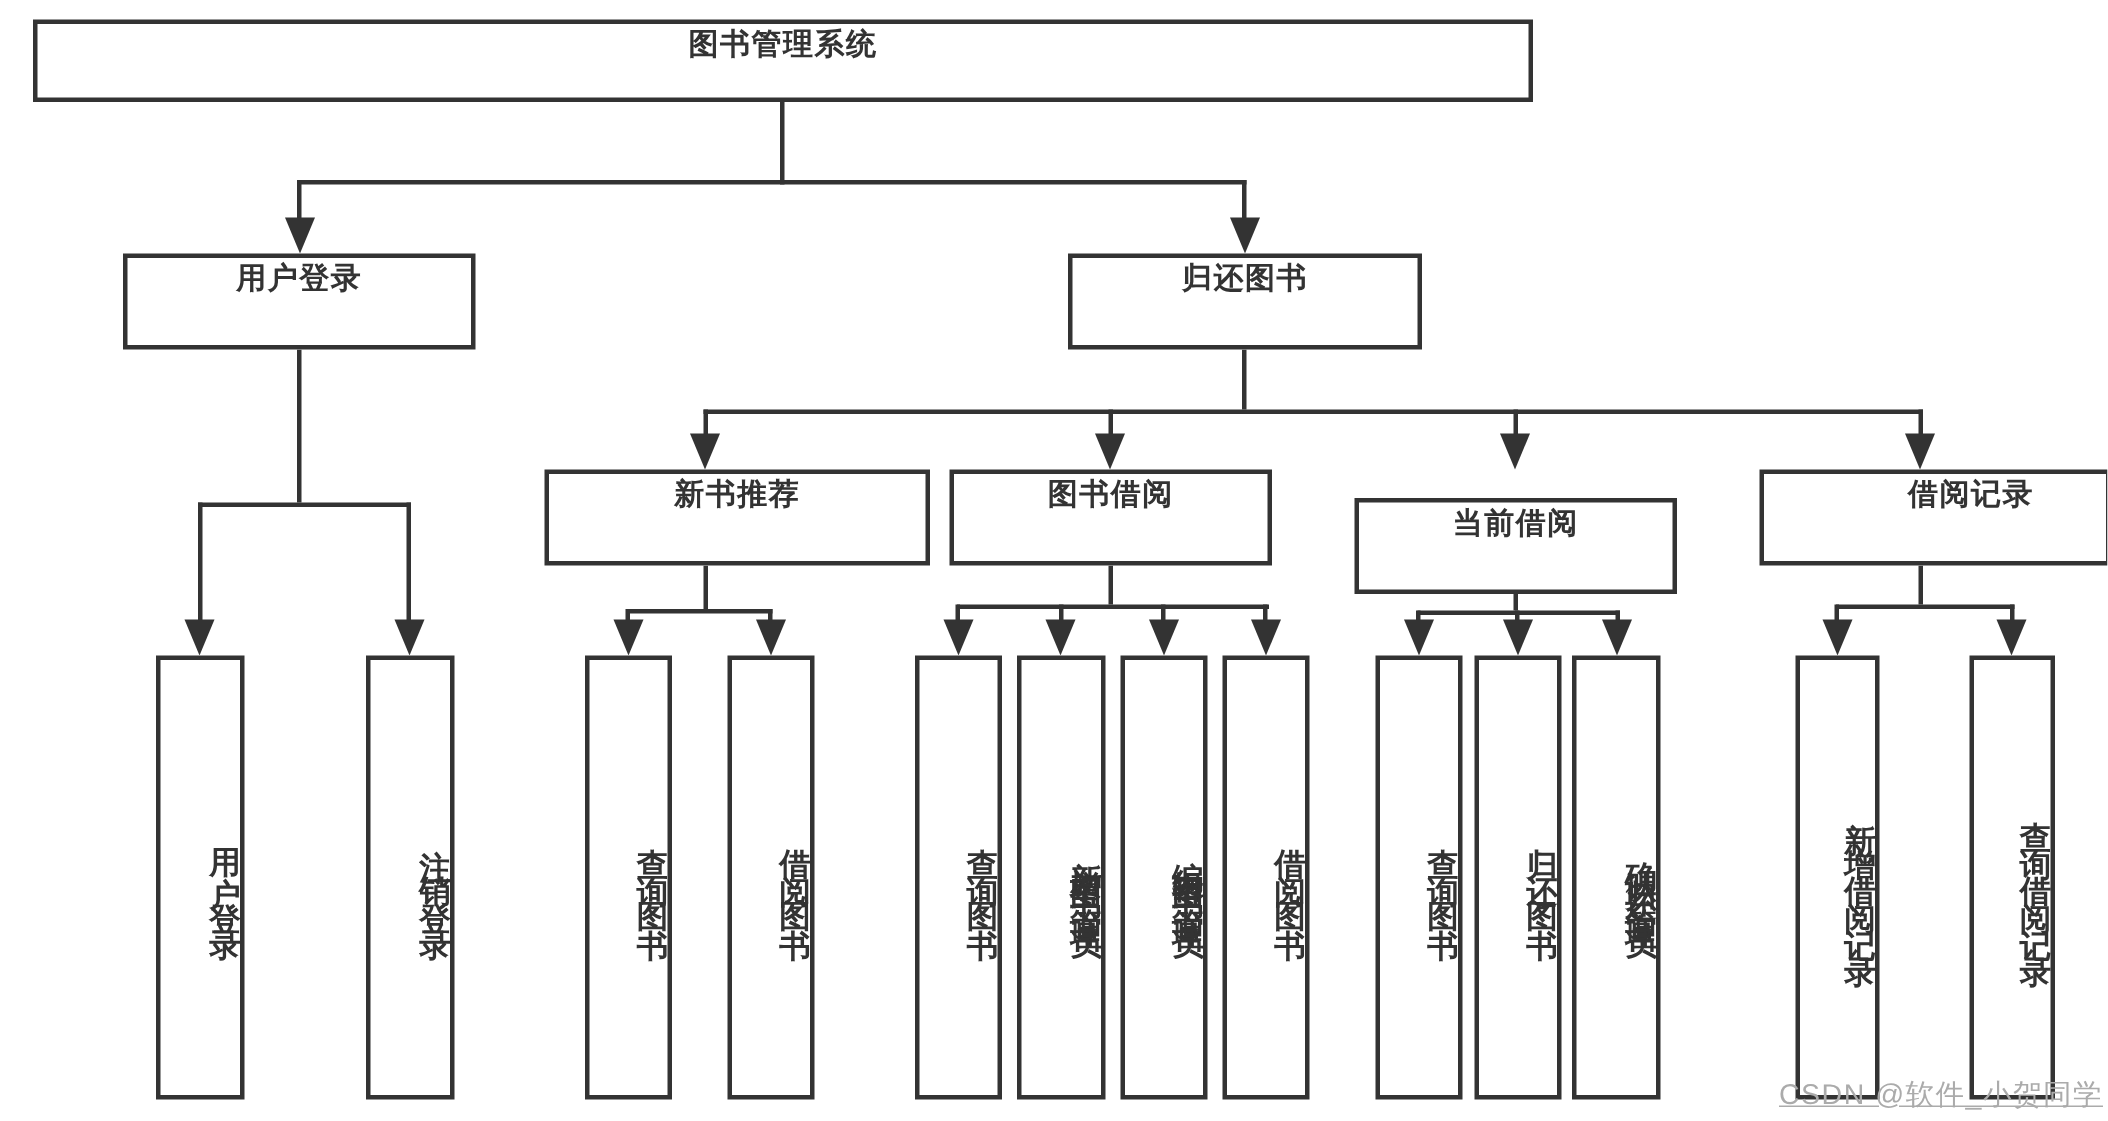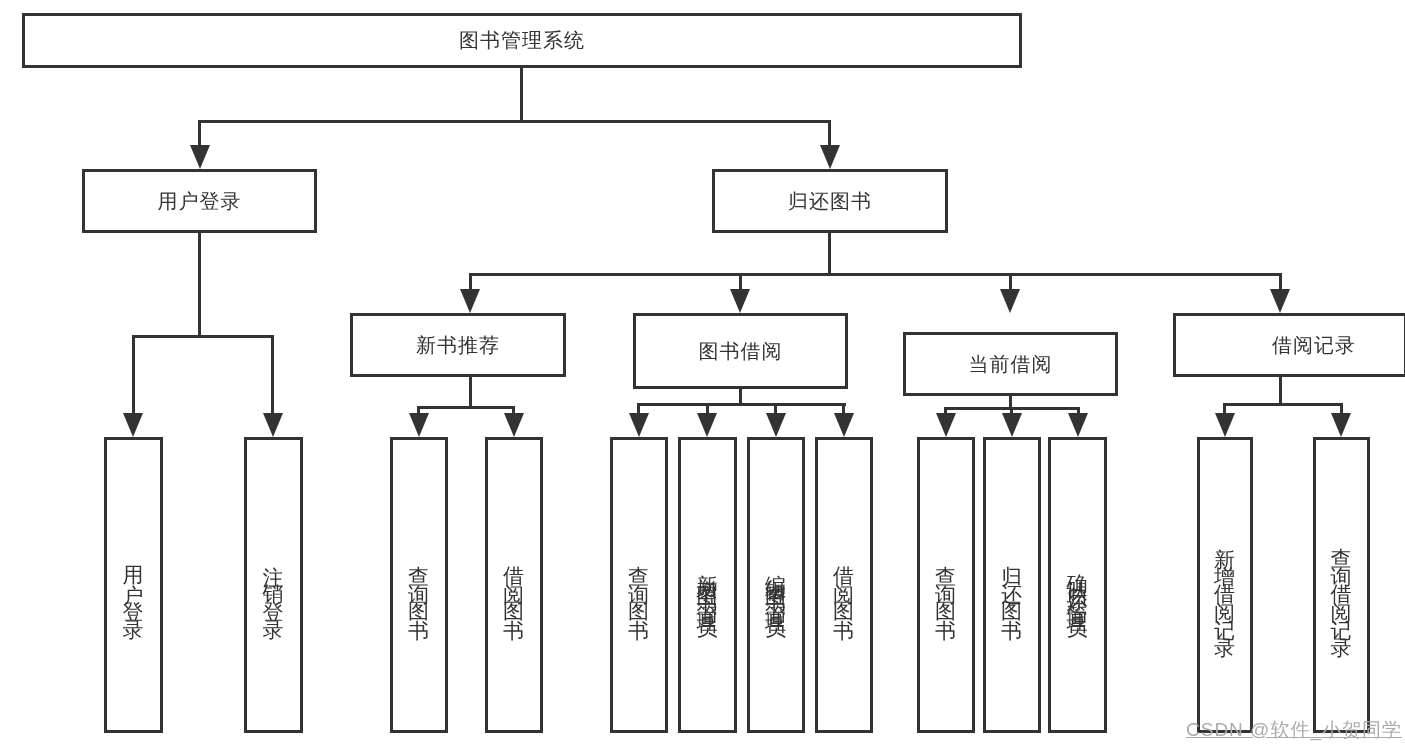"图书管理系统" .box { align-items: center -> flex-start; font-weight: none -> bold }
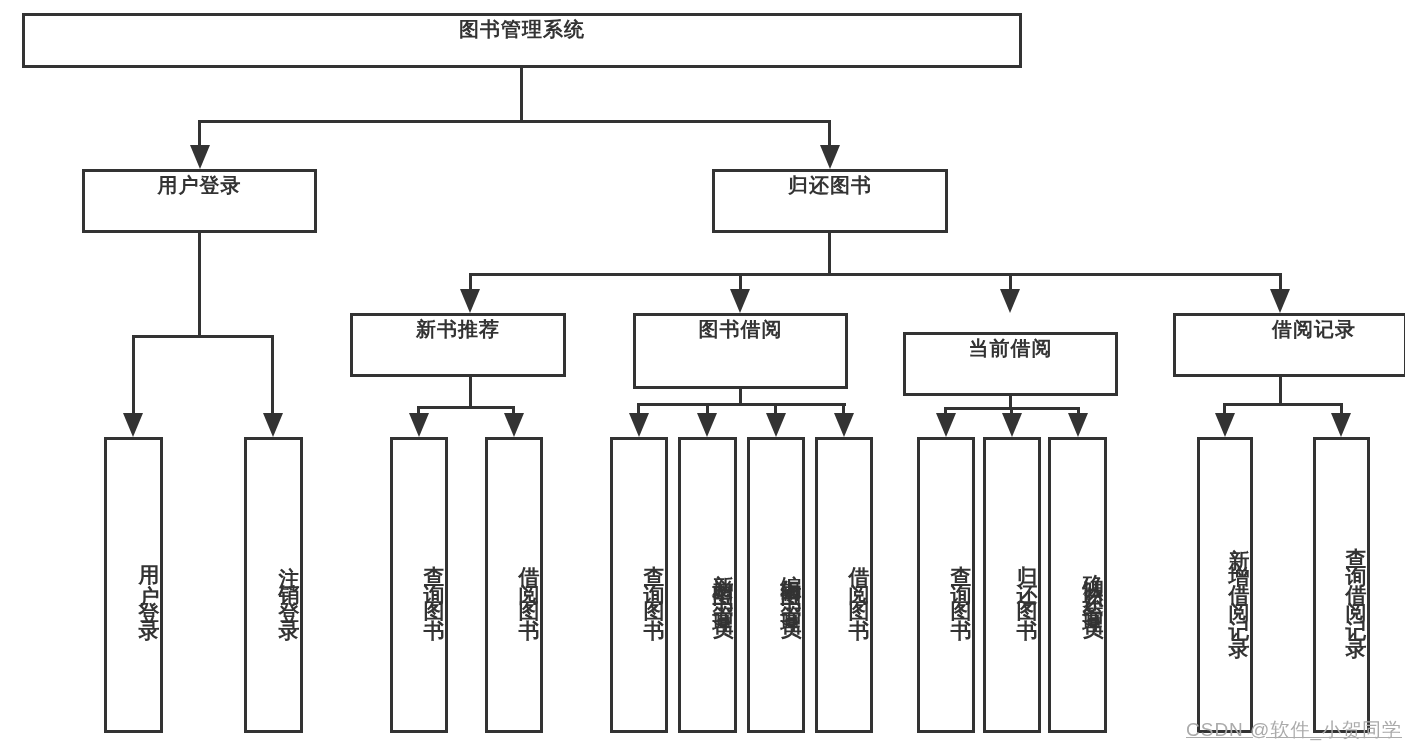"新书推荐" div.box { left: 350px -> 363px; width: 216px -> 257px }
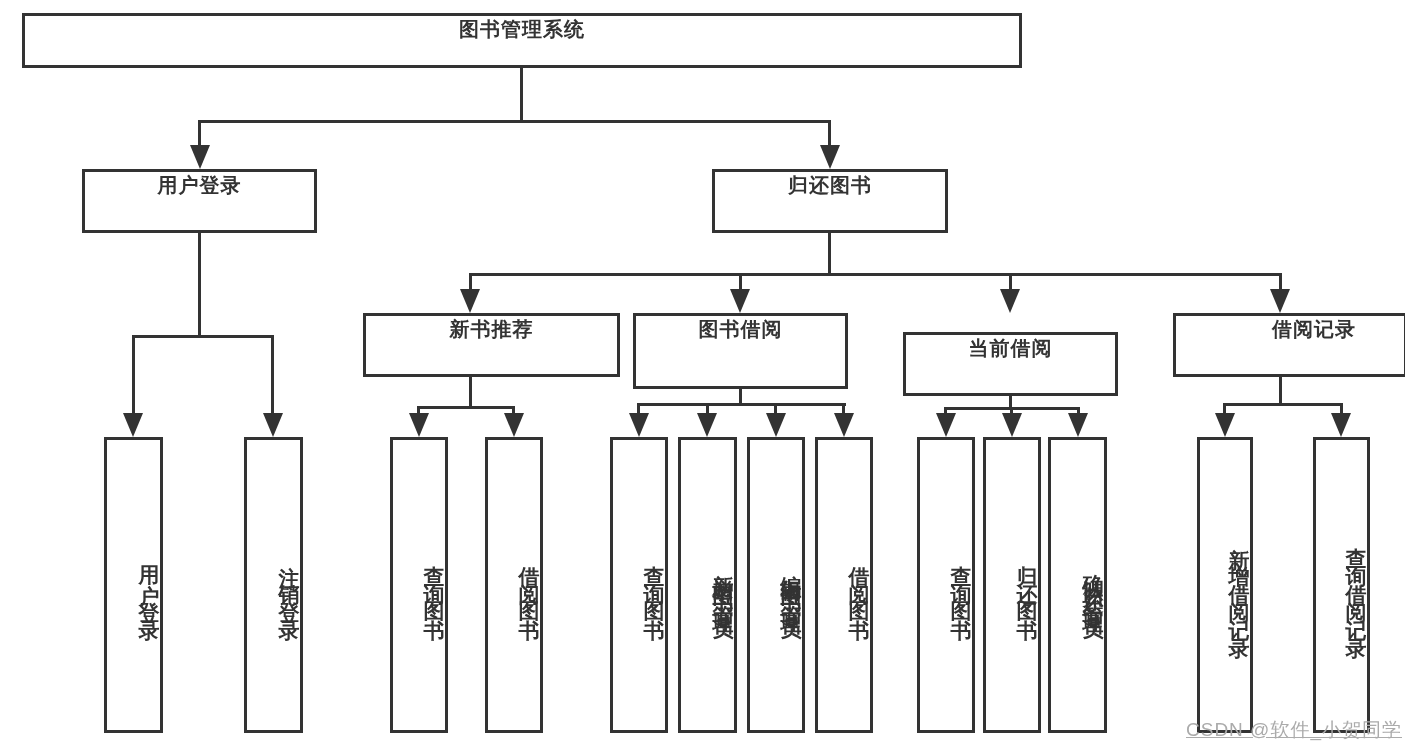"图书借阅" div.box { height: 76px -> 64px }
